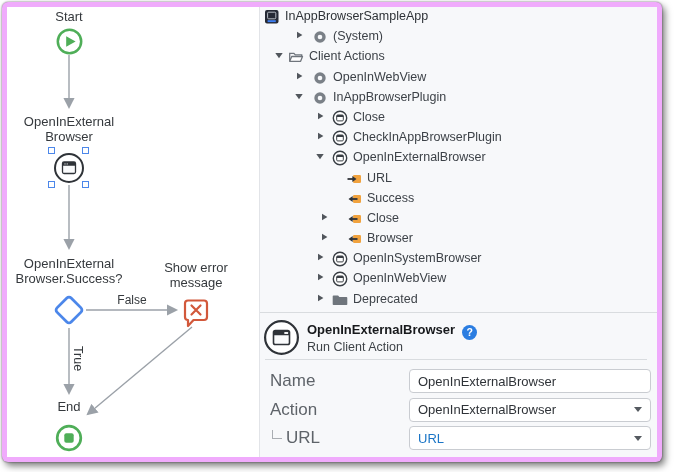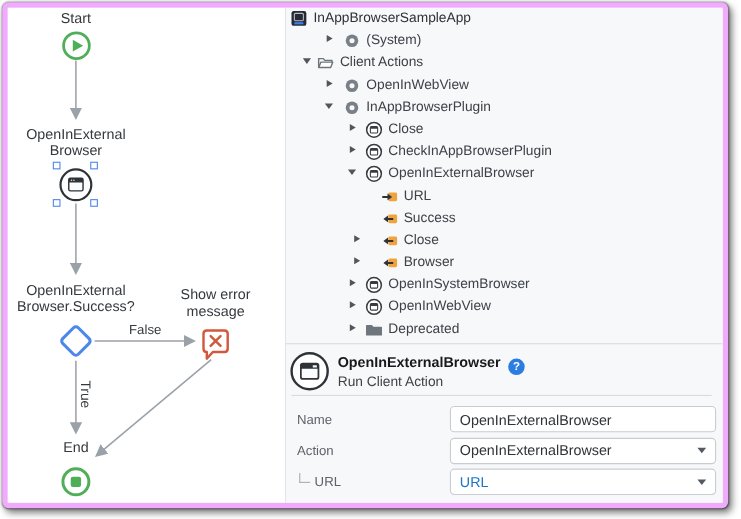"Name" .prop-label { font-size: 12px -> 17px }
